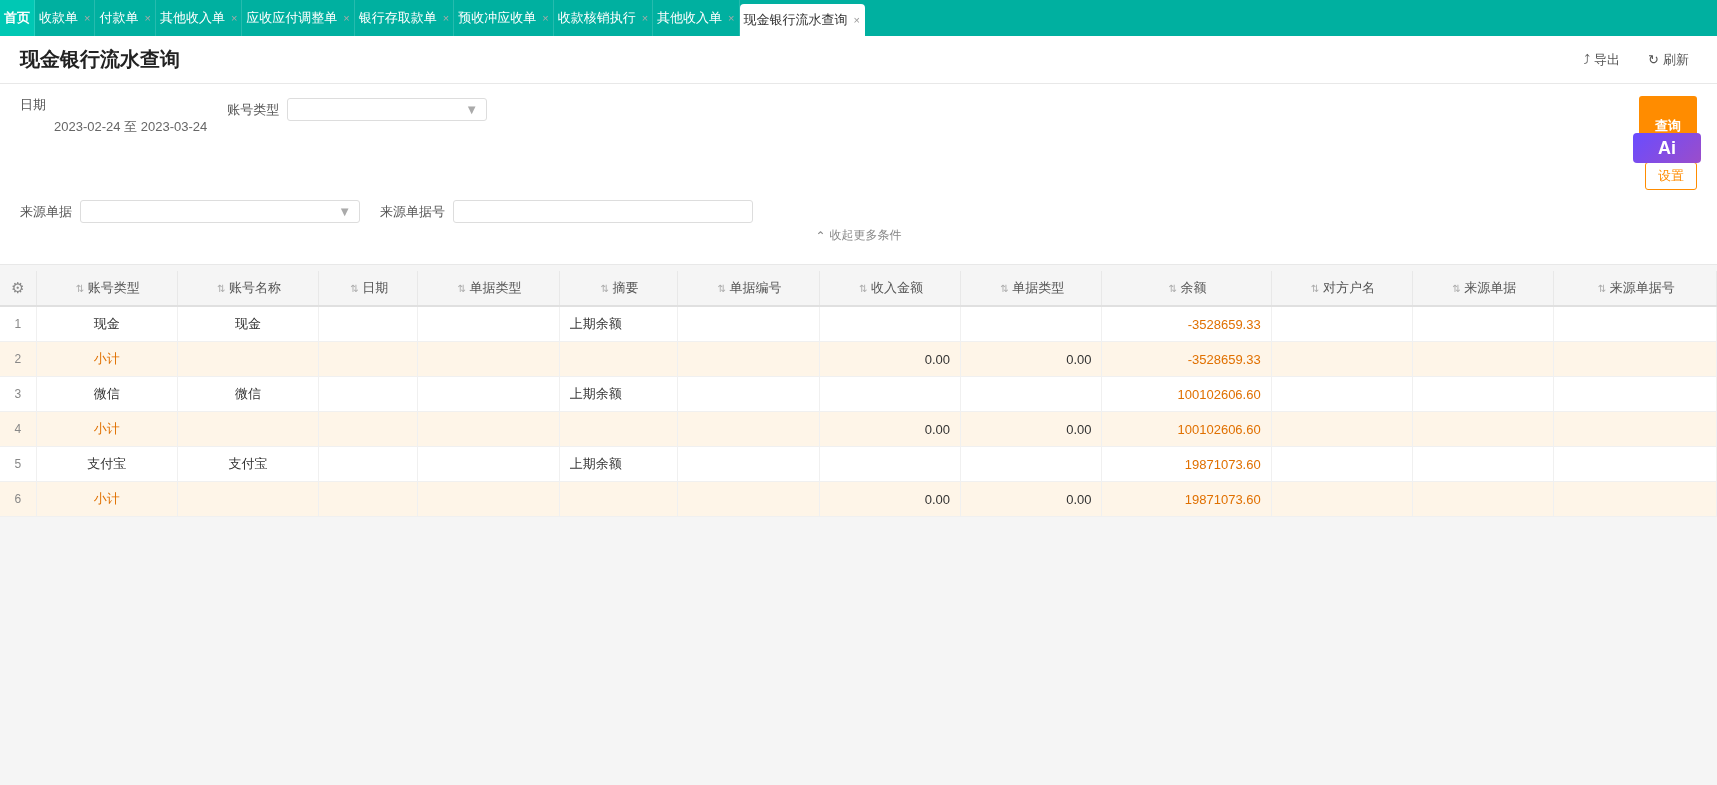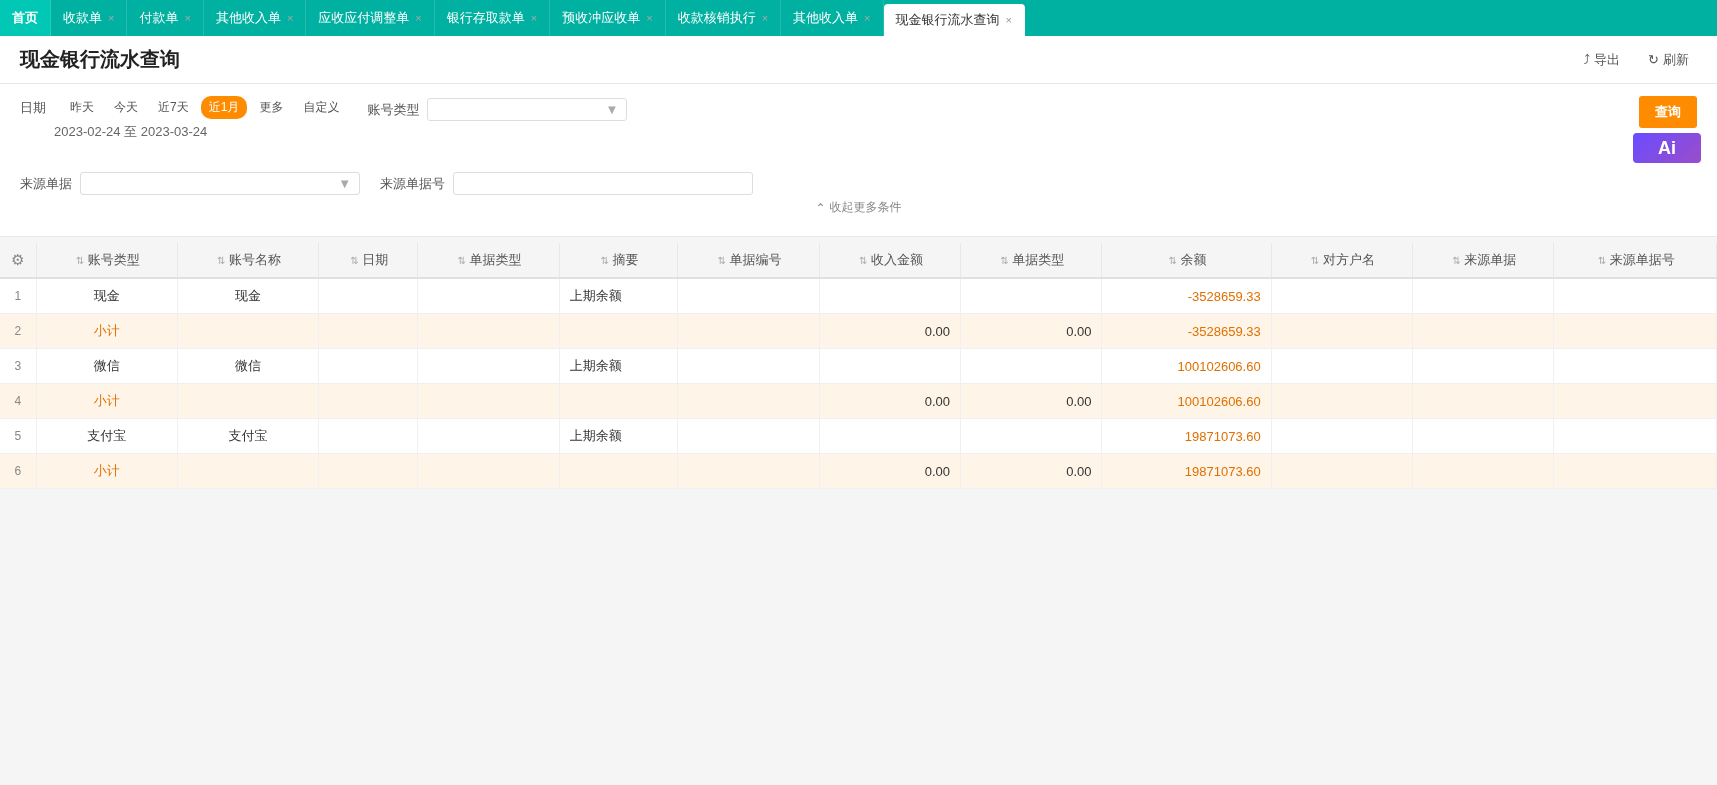"首页" .nav-item { padding: 0 12px -> 0 4px }
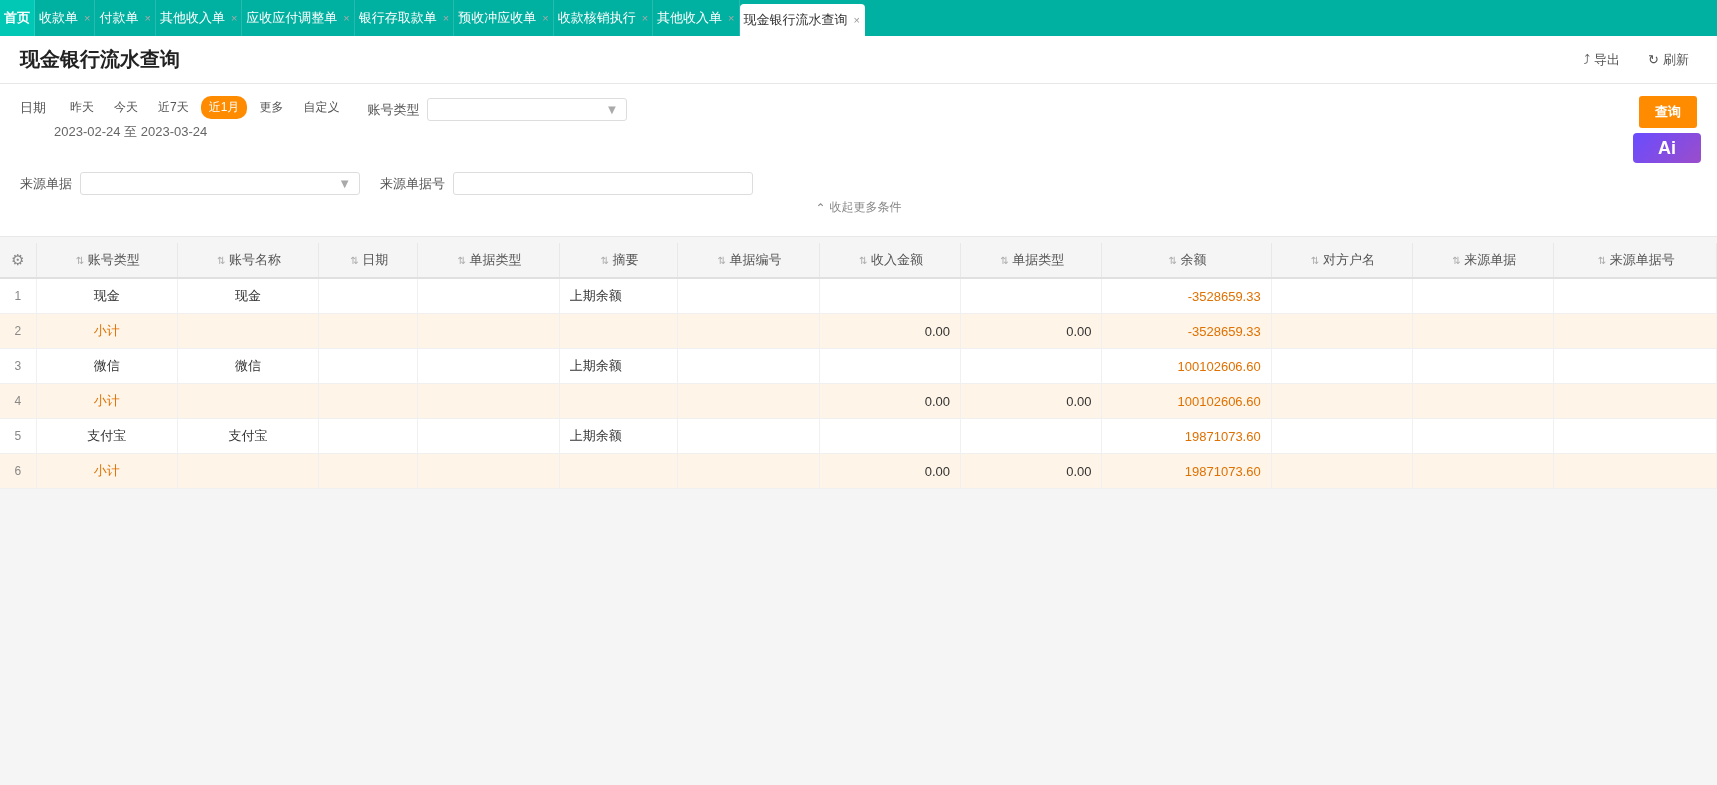"昨天" div.date-options { html: <div> <span>昨天</span> <span>今天</span> <span>近7天</span> <span>近1月</span> <span>更多</span> <span>自定义</span> </div> -> none }
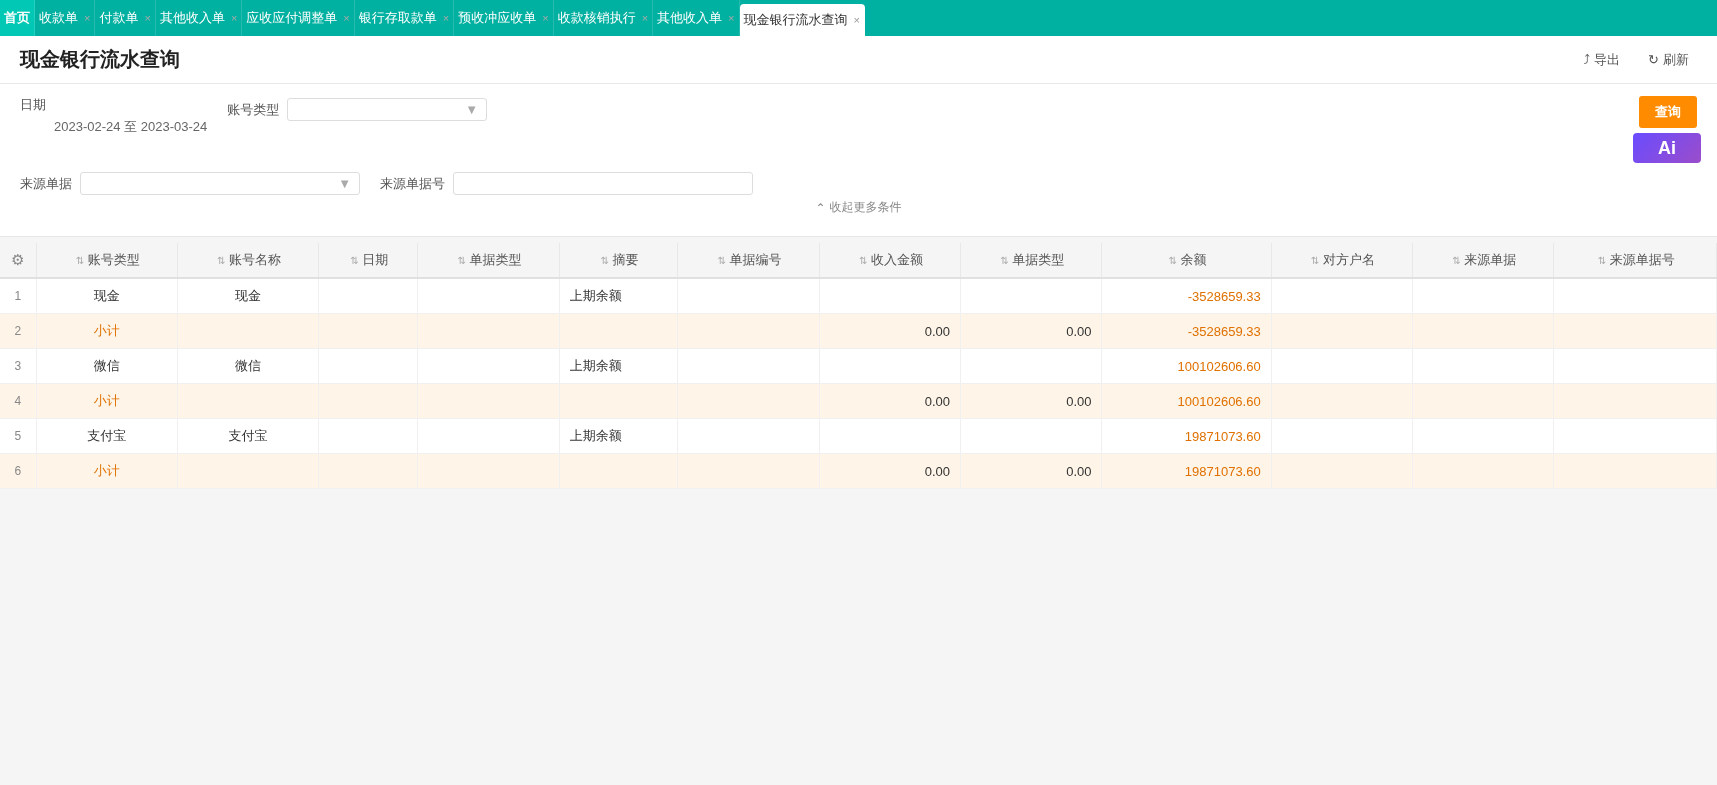"查询" .btn-query { padding: 7px 16px -> 21px 16px }
